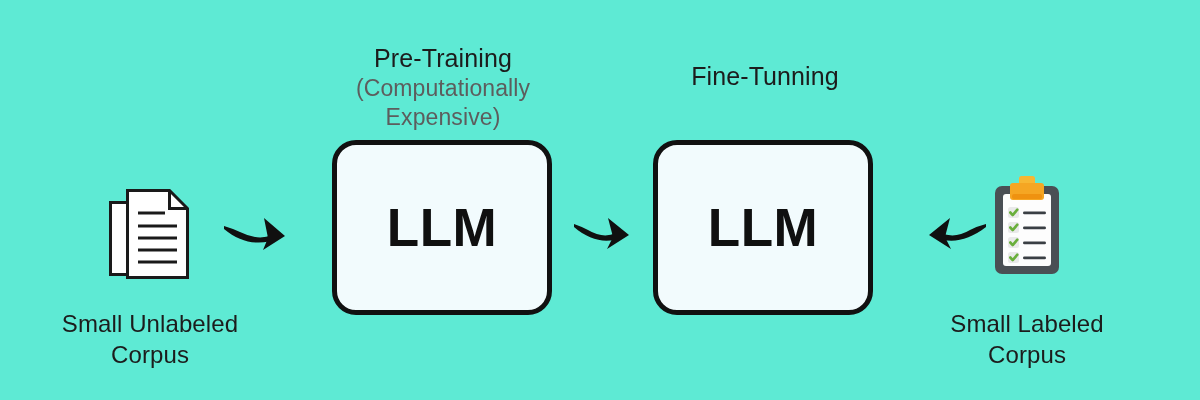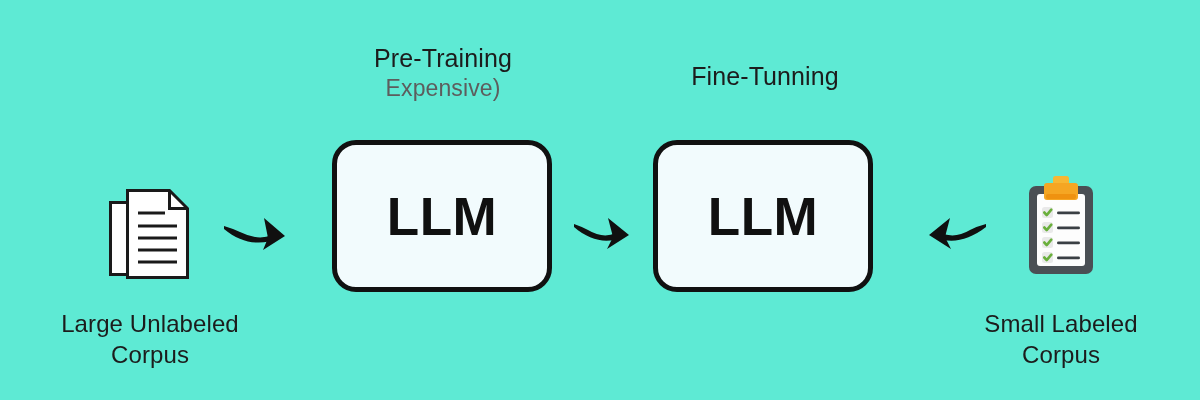"(Computationally" span.sub-line { html: none -> <span>(Computationally</span> }
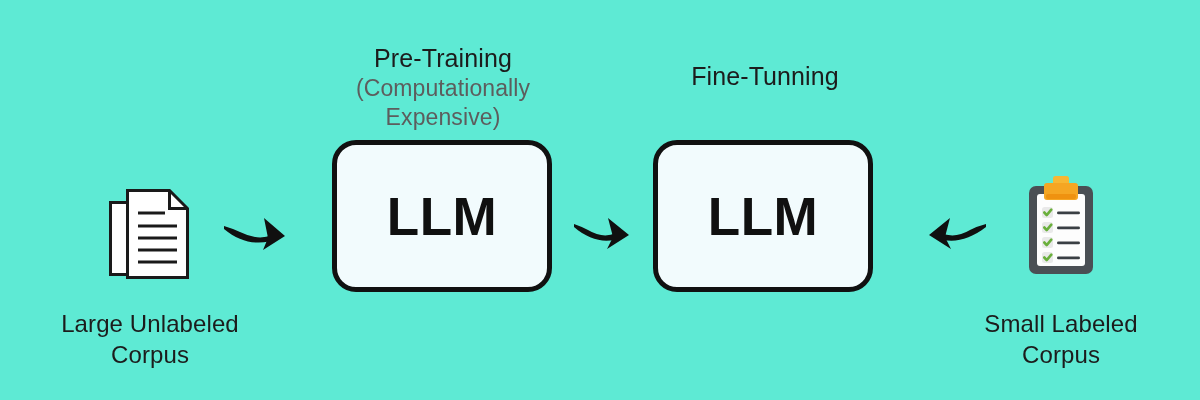"LLM" .llm-box { height: 152px -> 175px }
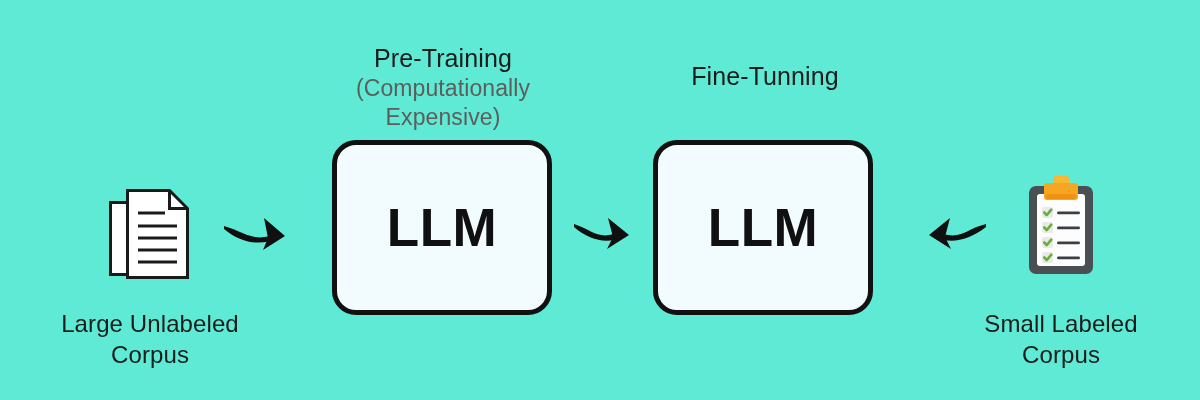"Large Unlabeled" span.cap-line { text: Large -> Small }
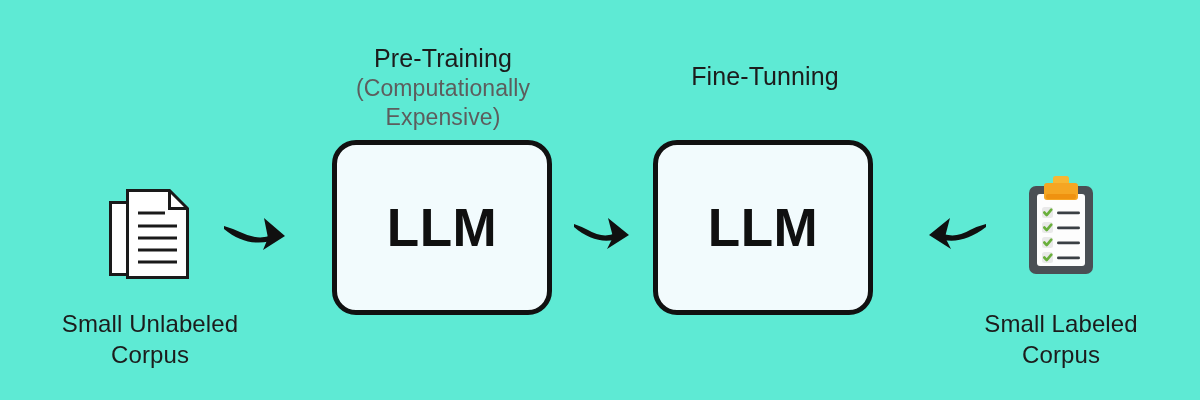"Small Labeled" #corpus-right { left: 955px -> 921px }
